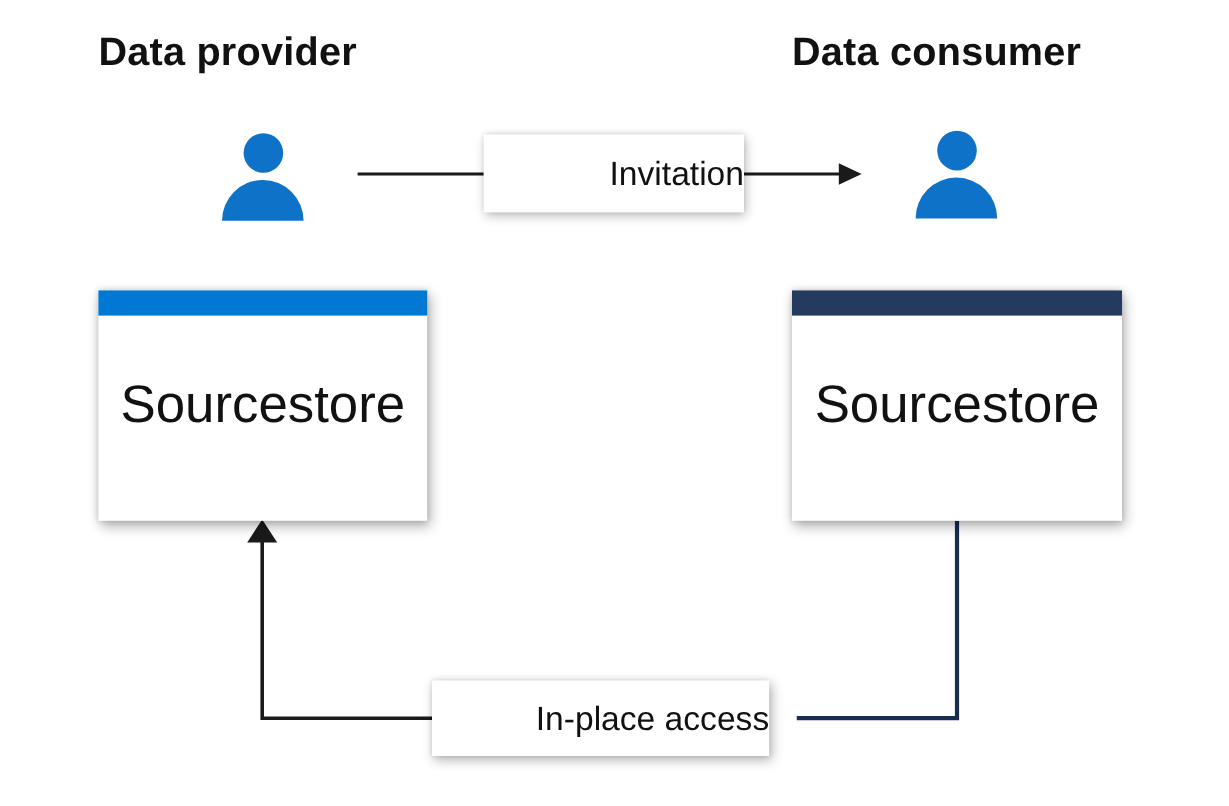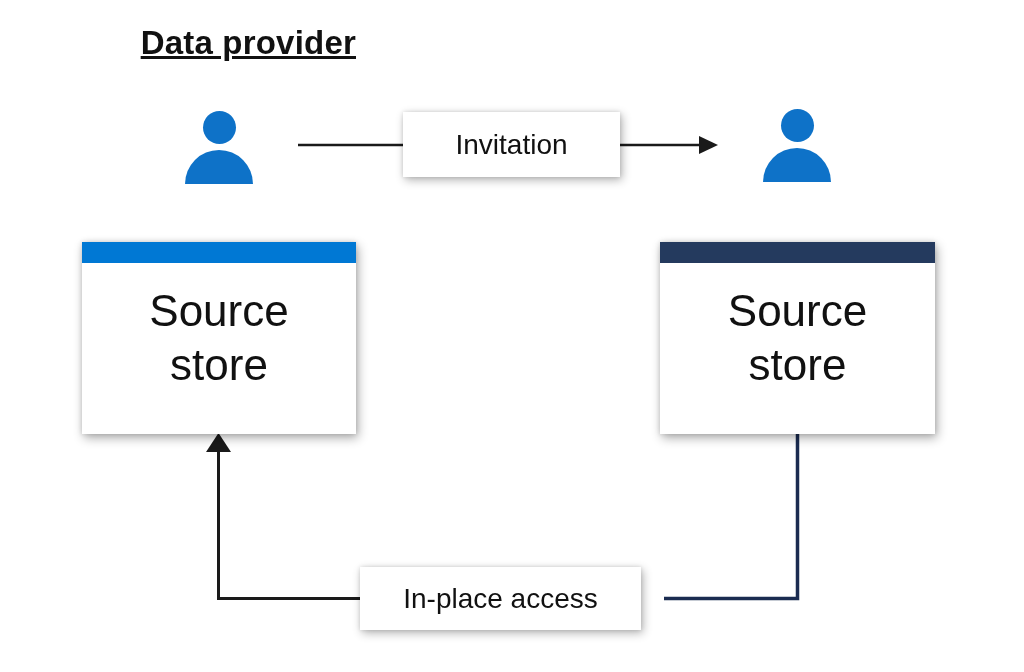"Data provider" .title { text-align: right -> left; text-decoration: underline -> none }
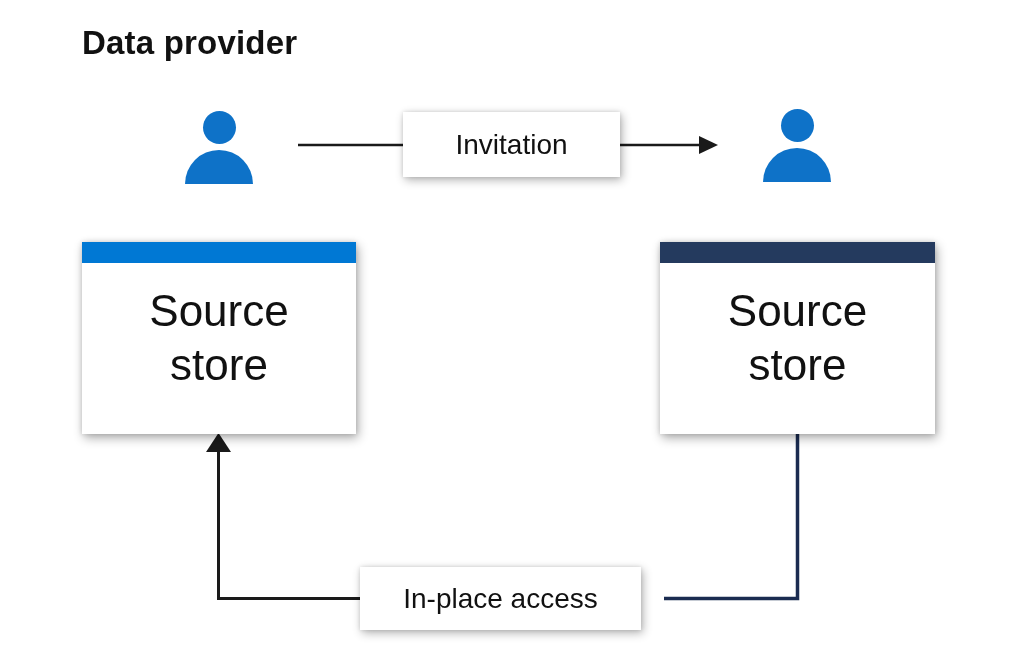"Data consumer" div.title { html: none -> <div>Data consumer</div> }
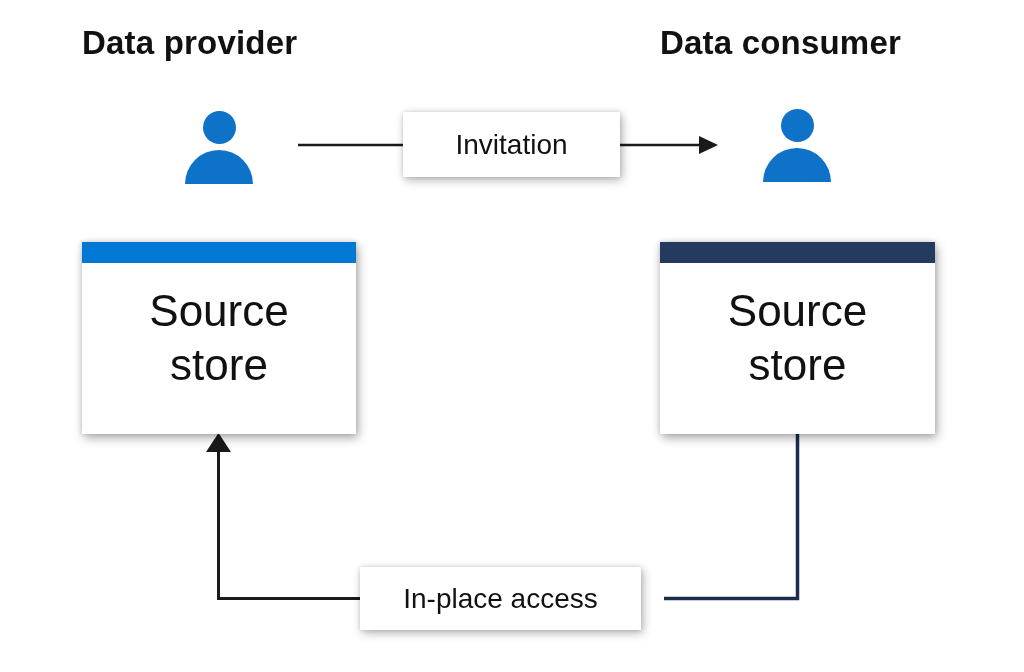"Invitation" .label-box { justify-content: center -> flex-end }
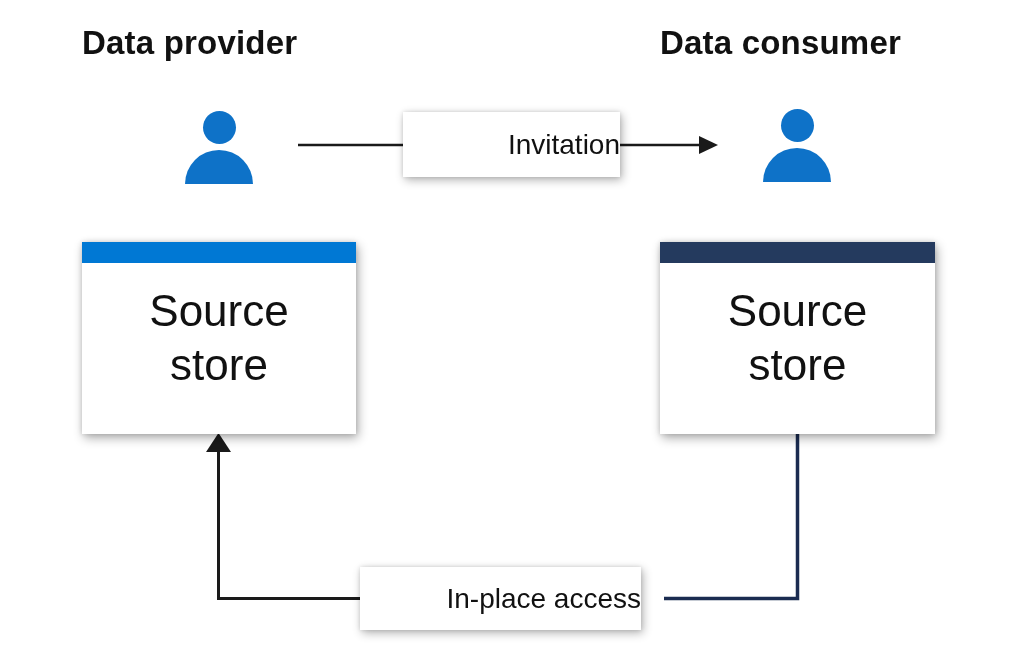"Source" .store-body { flex-direction: column -> row }
